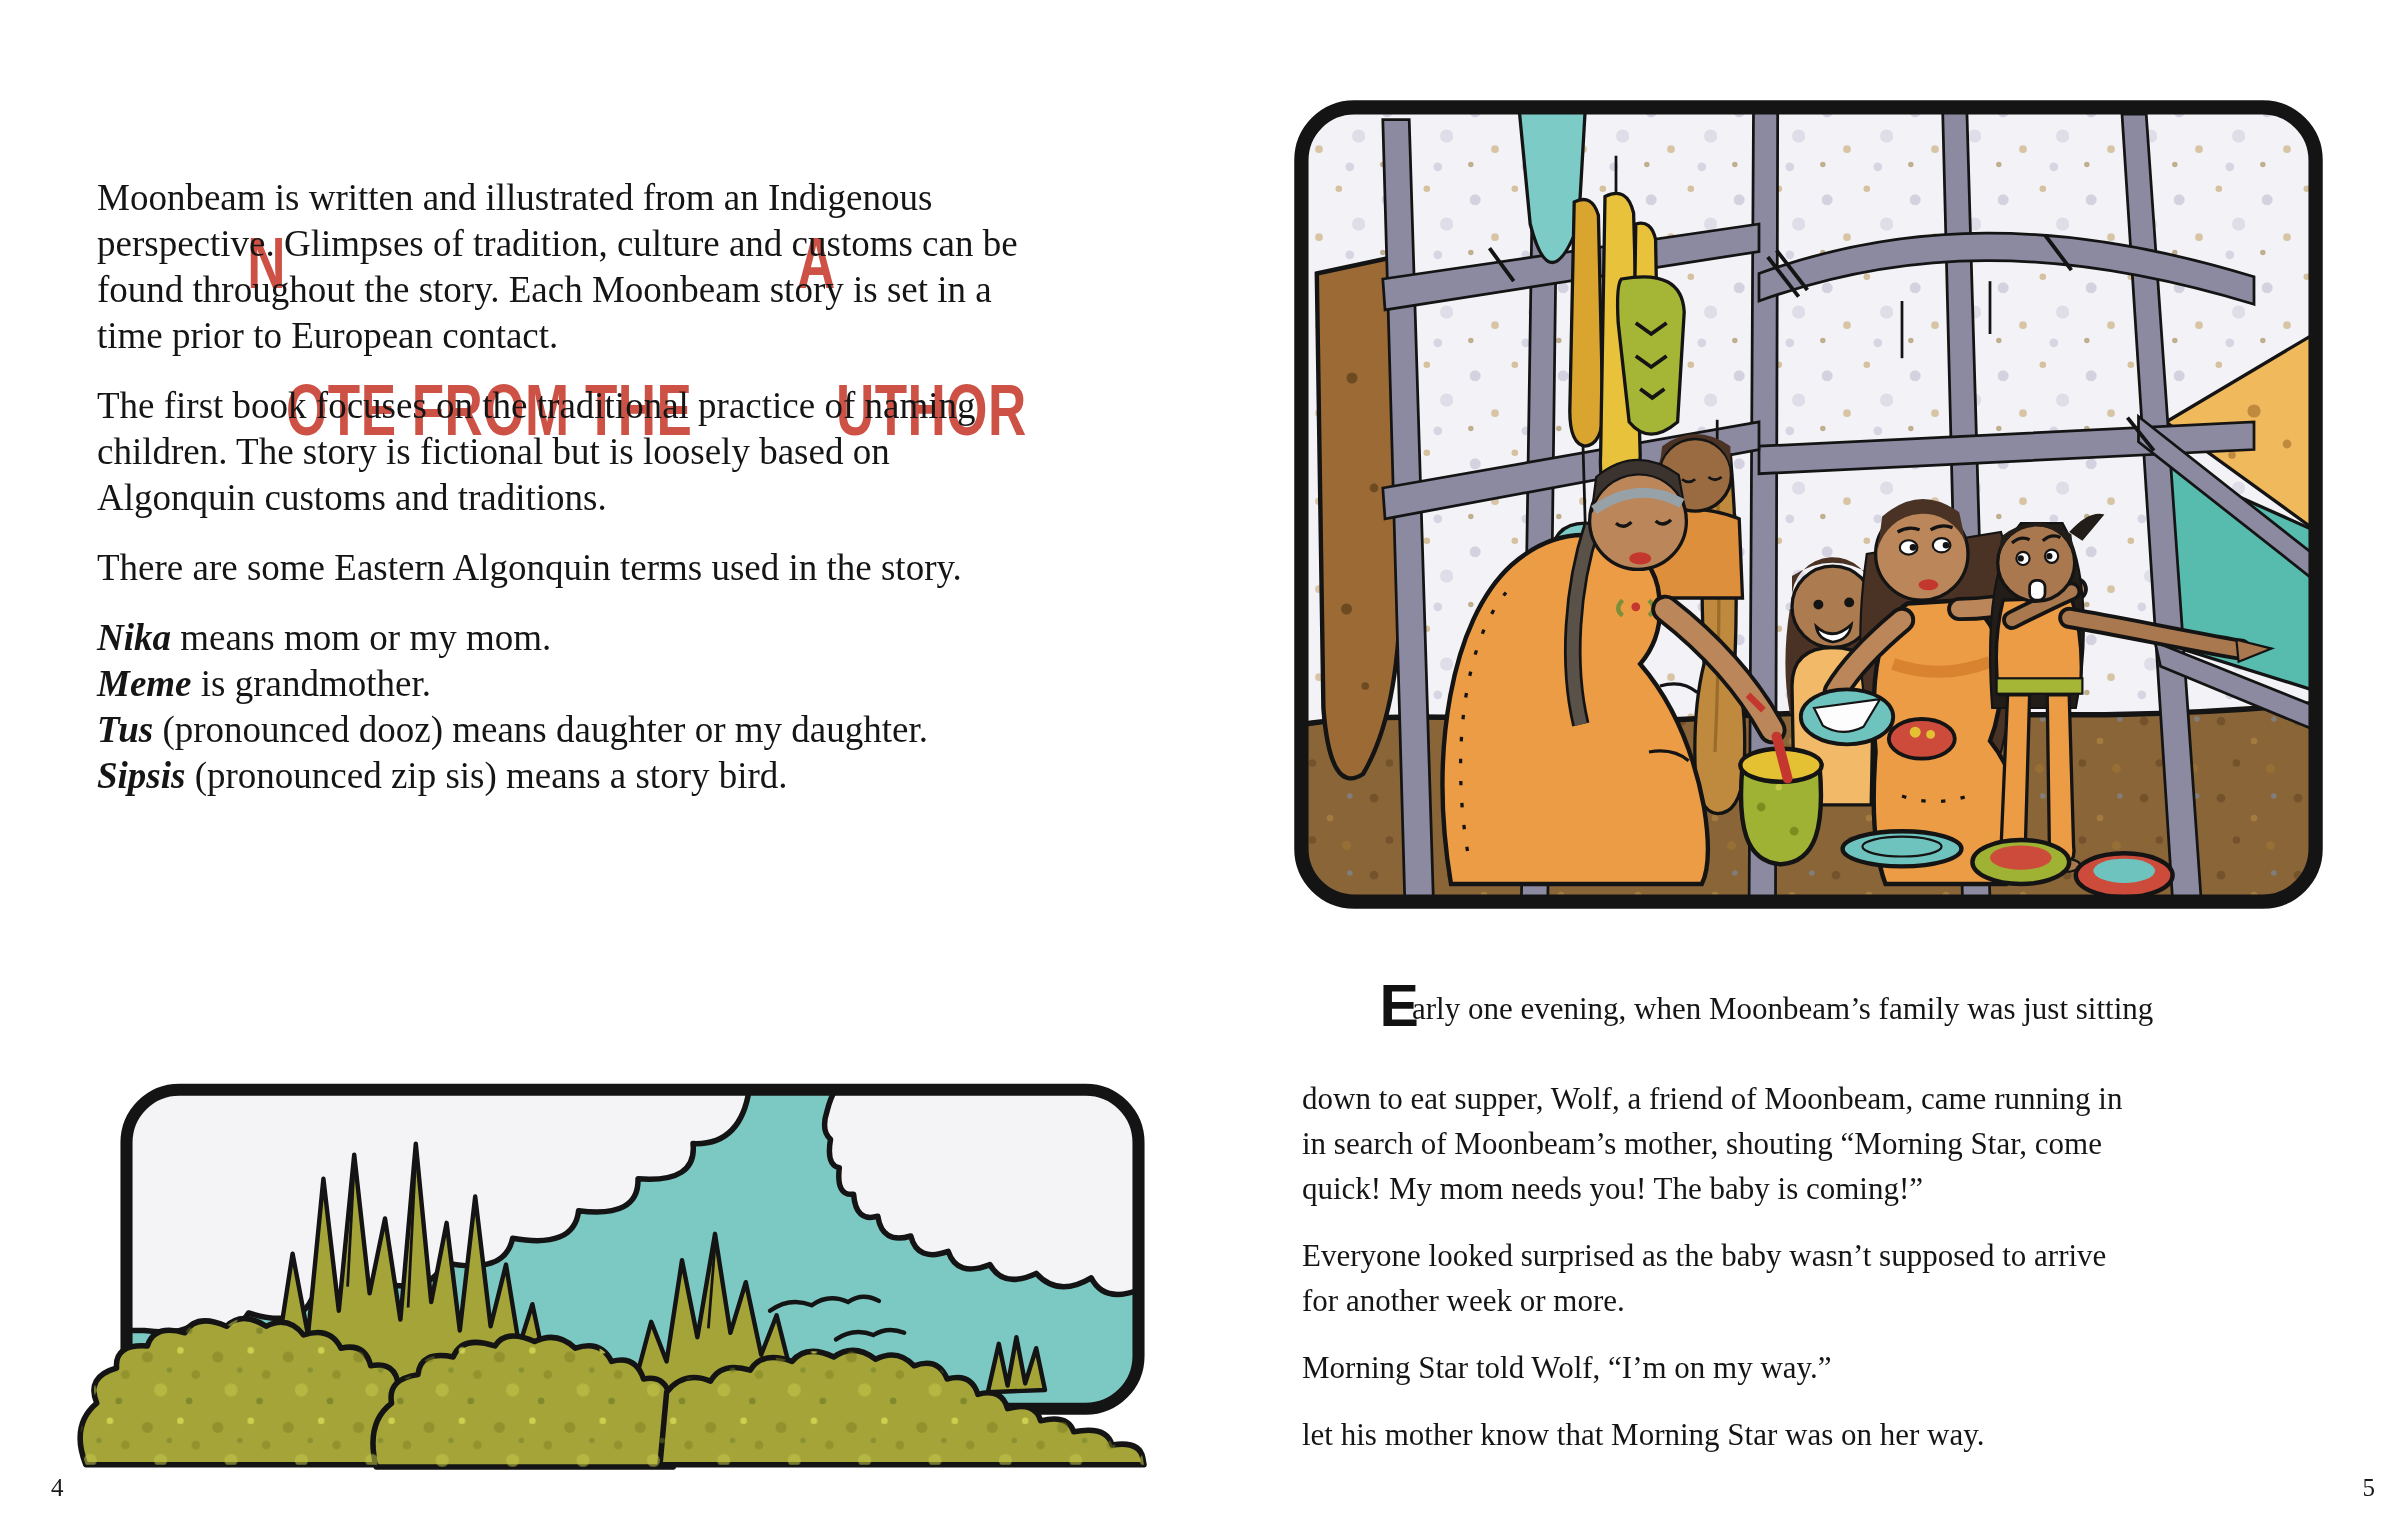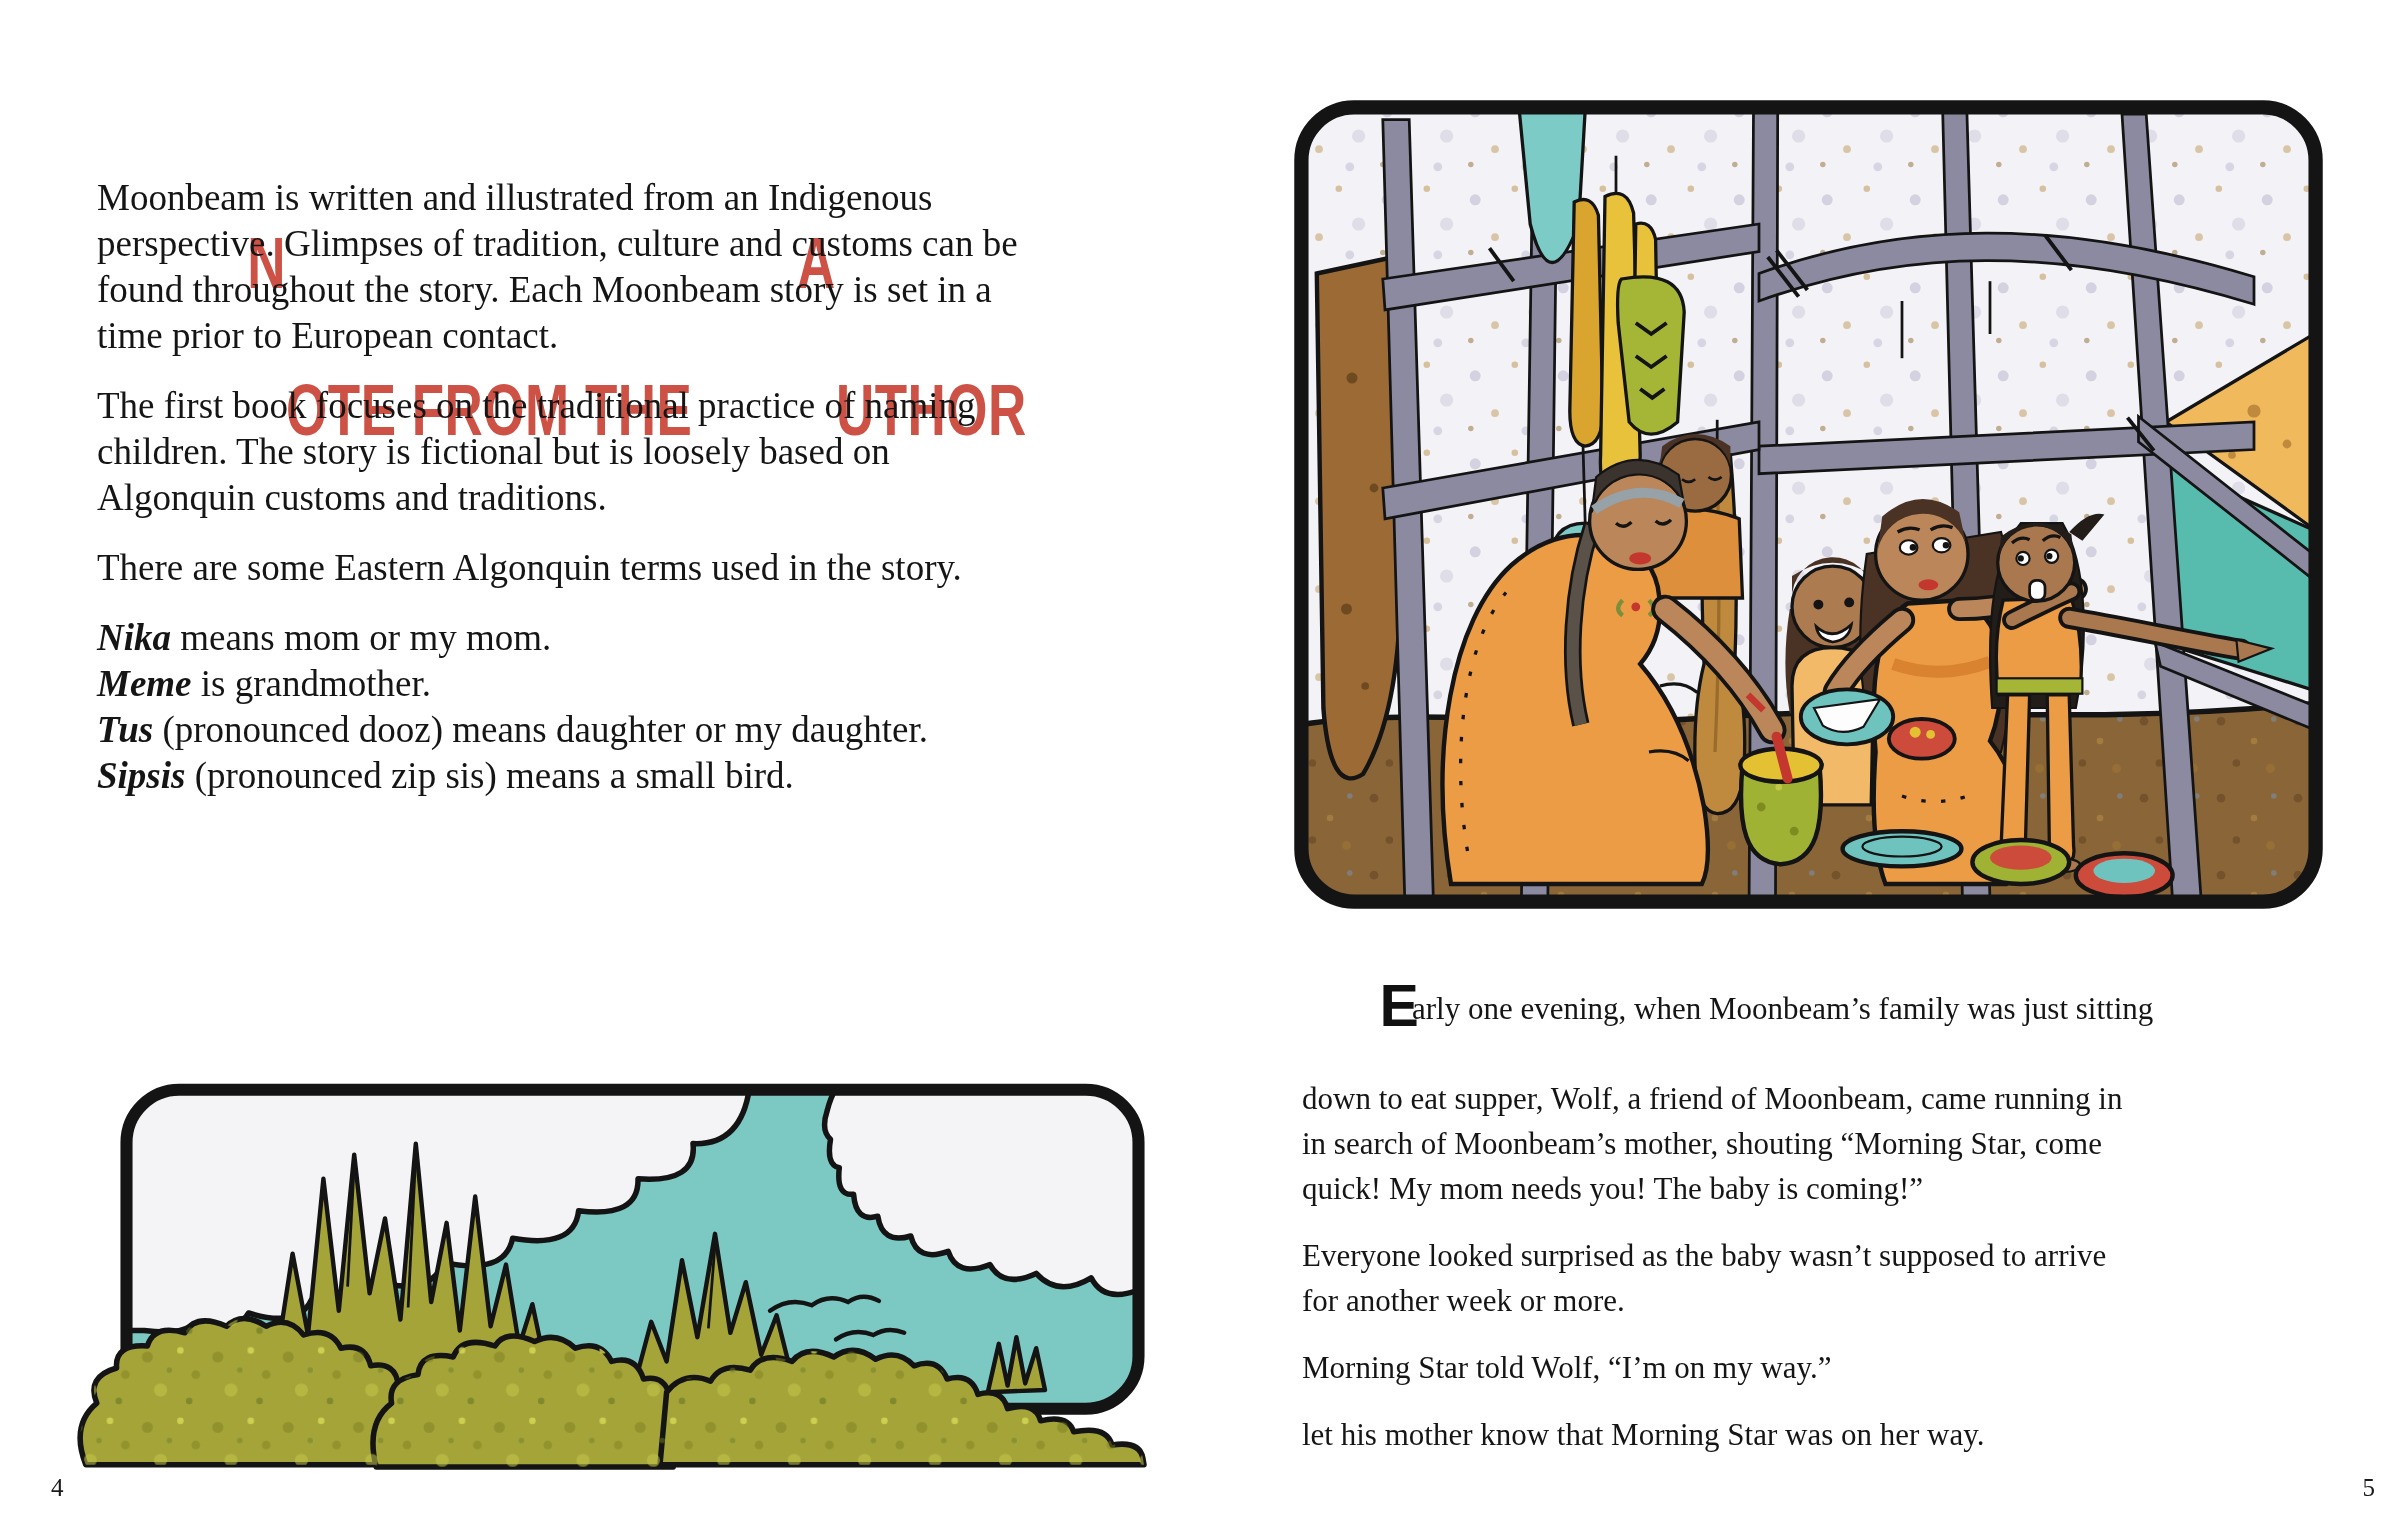"(pronounced zip sis) means a" span { text: small -> story }
